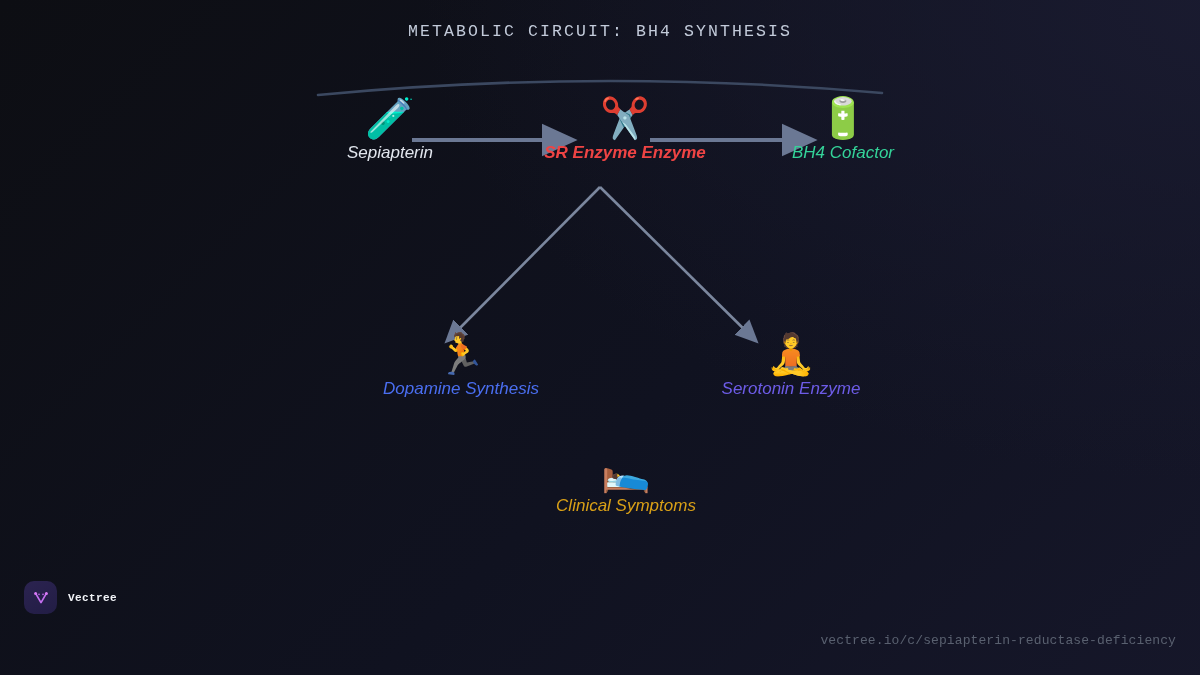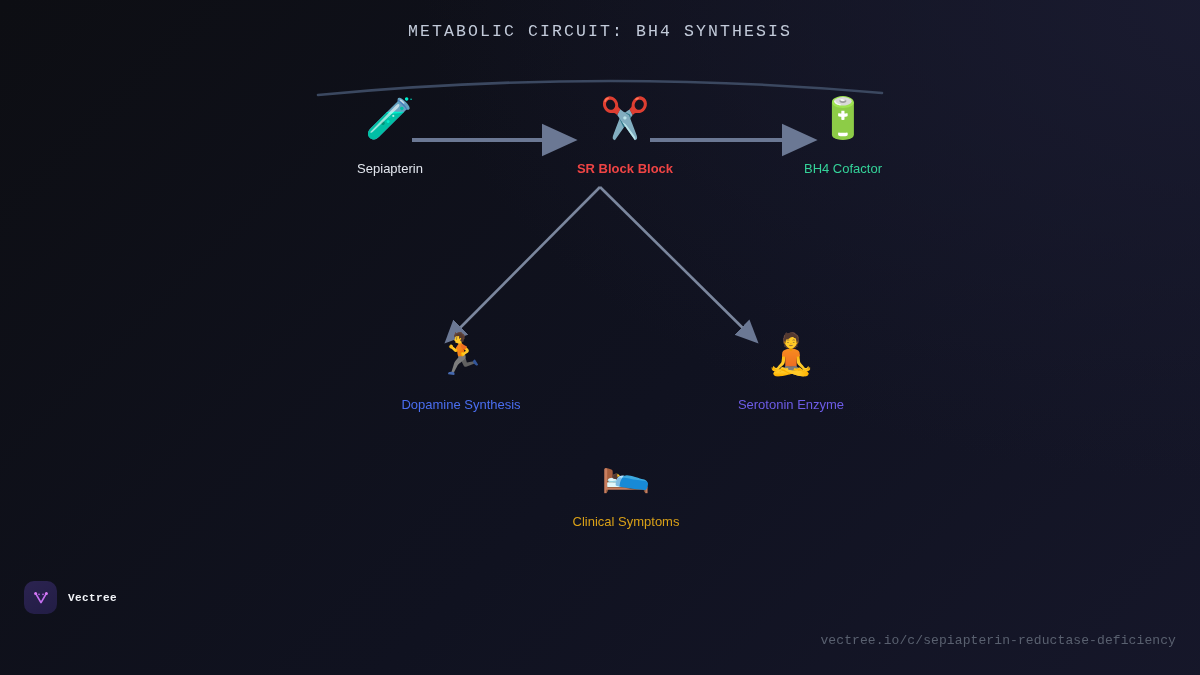"Sepiapterin" .node .nlabel { font-size: 13px -> 17px; font-style: none -> italic; margin-top: 20px -> 4px }
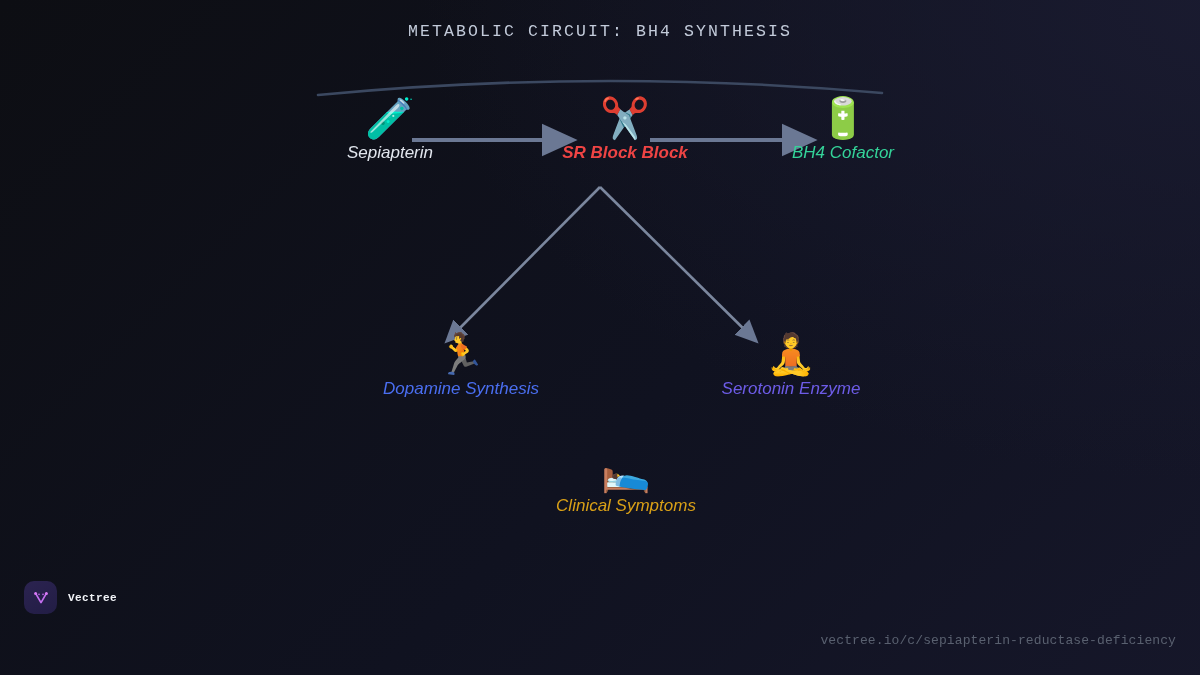"SR Block Block" span.nlabel { text: Block Block -> Enzyme Enzyme }
